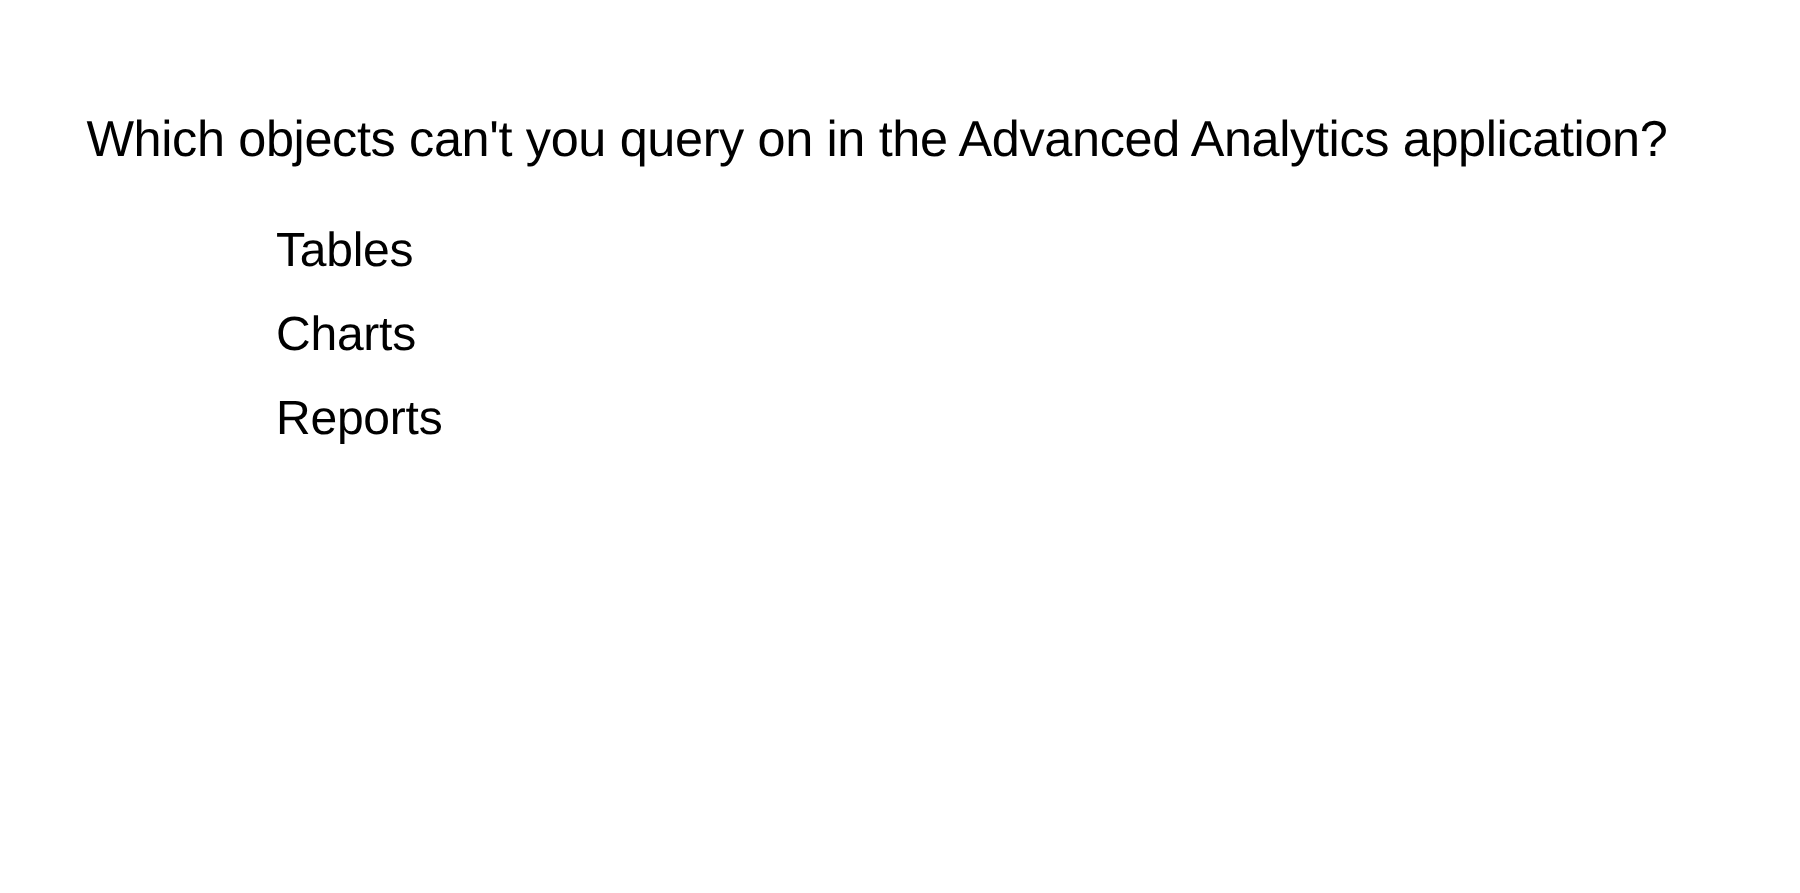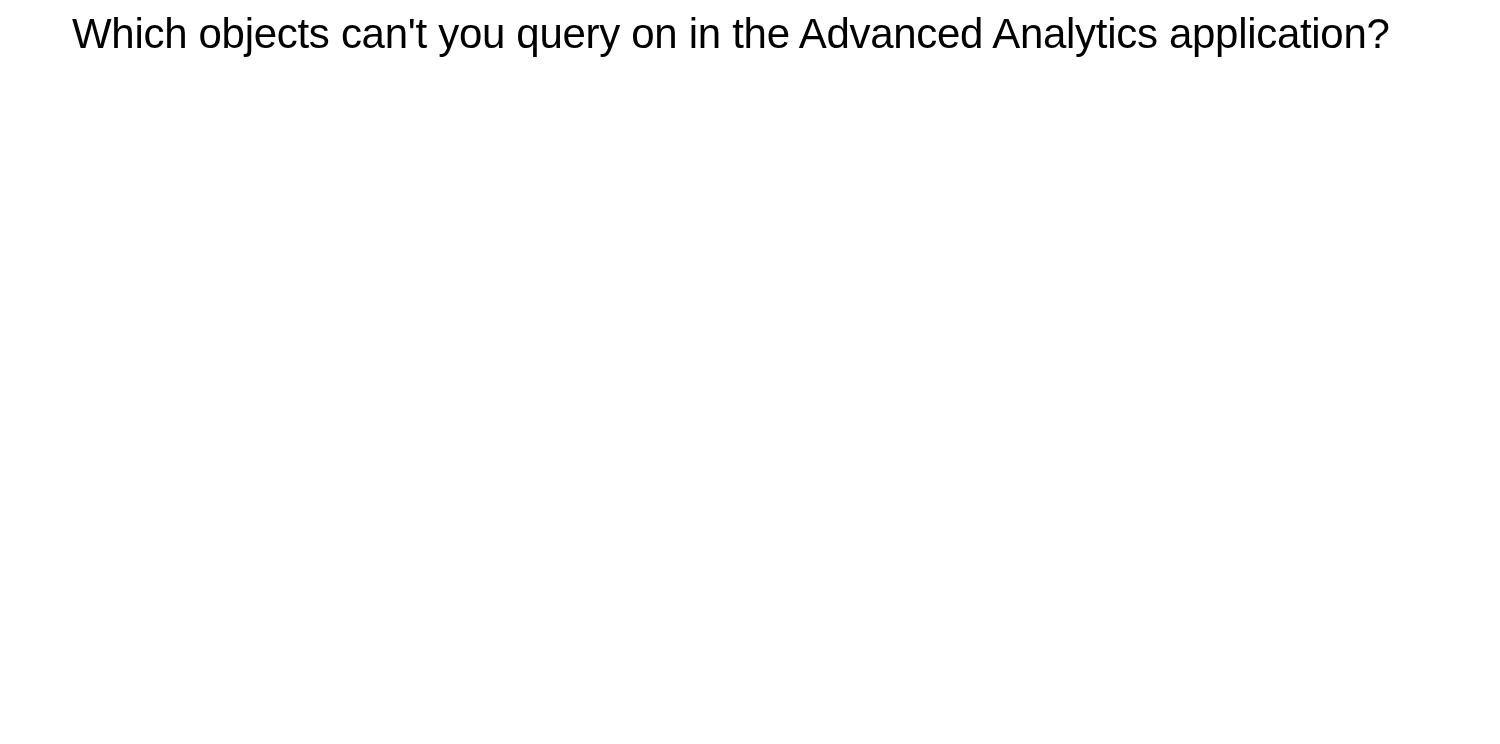"Which objects can't you query" .content { padding-top: none -> 82px }
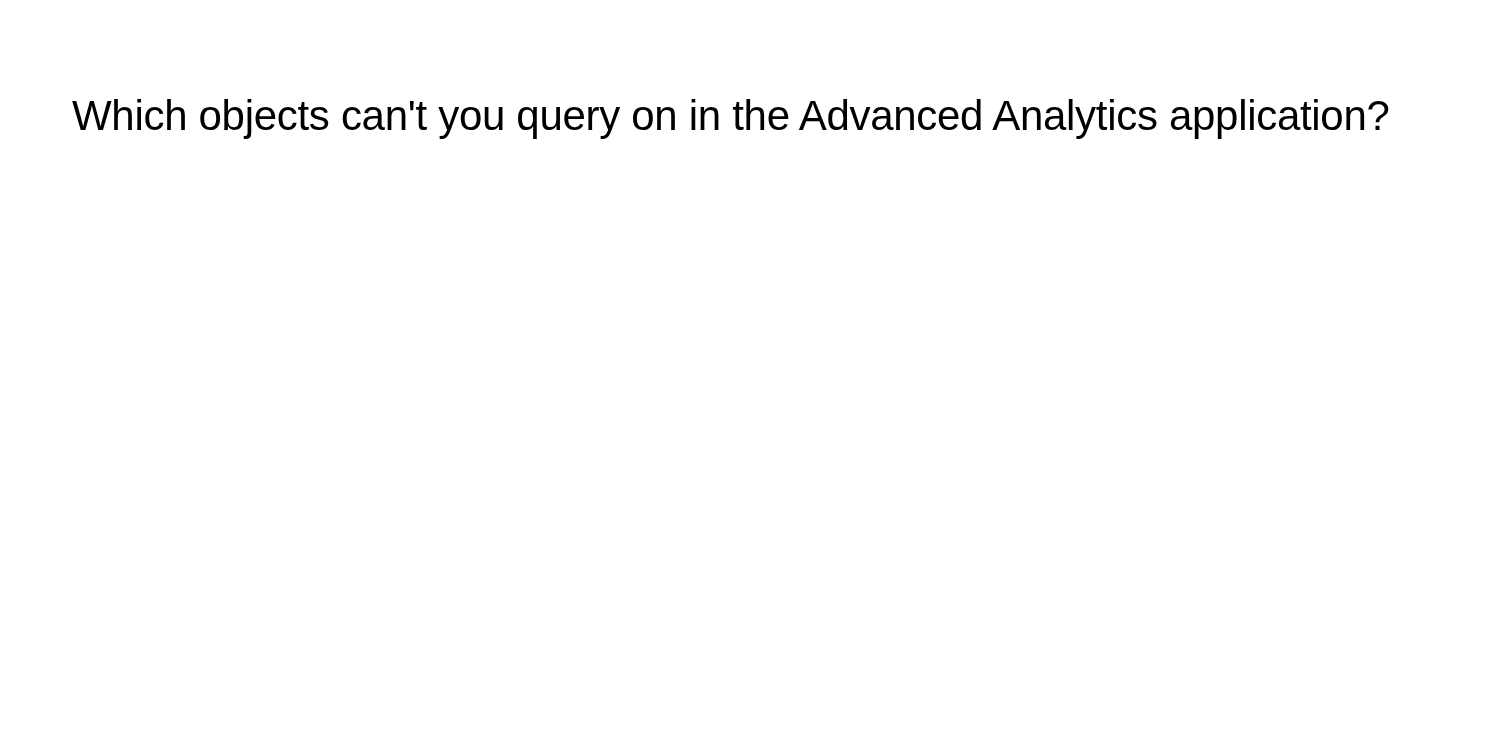"Tables" div.option { html: none -> <div>Tables</div> }
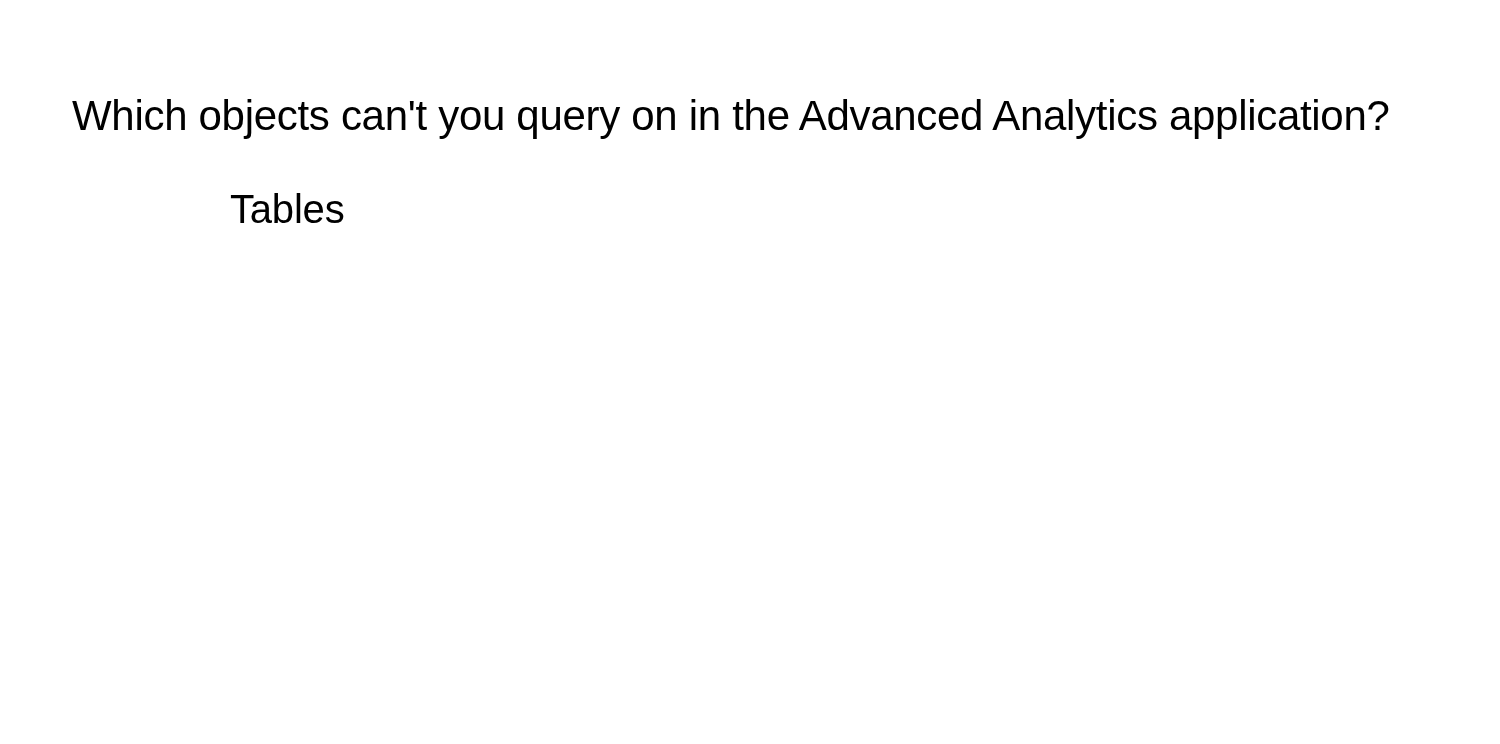"Charts" div.option { html: none -> <div>Charts</div> }
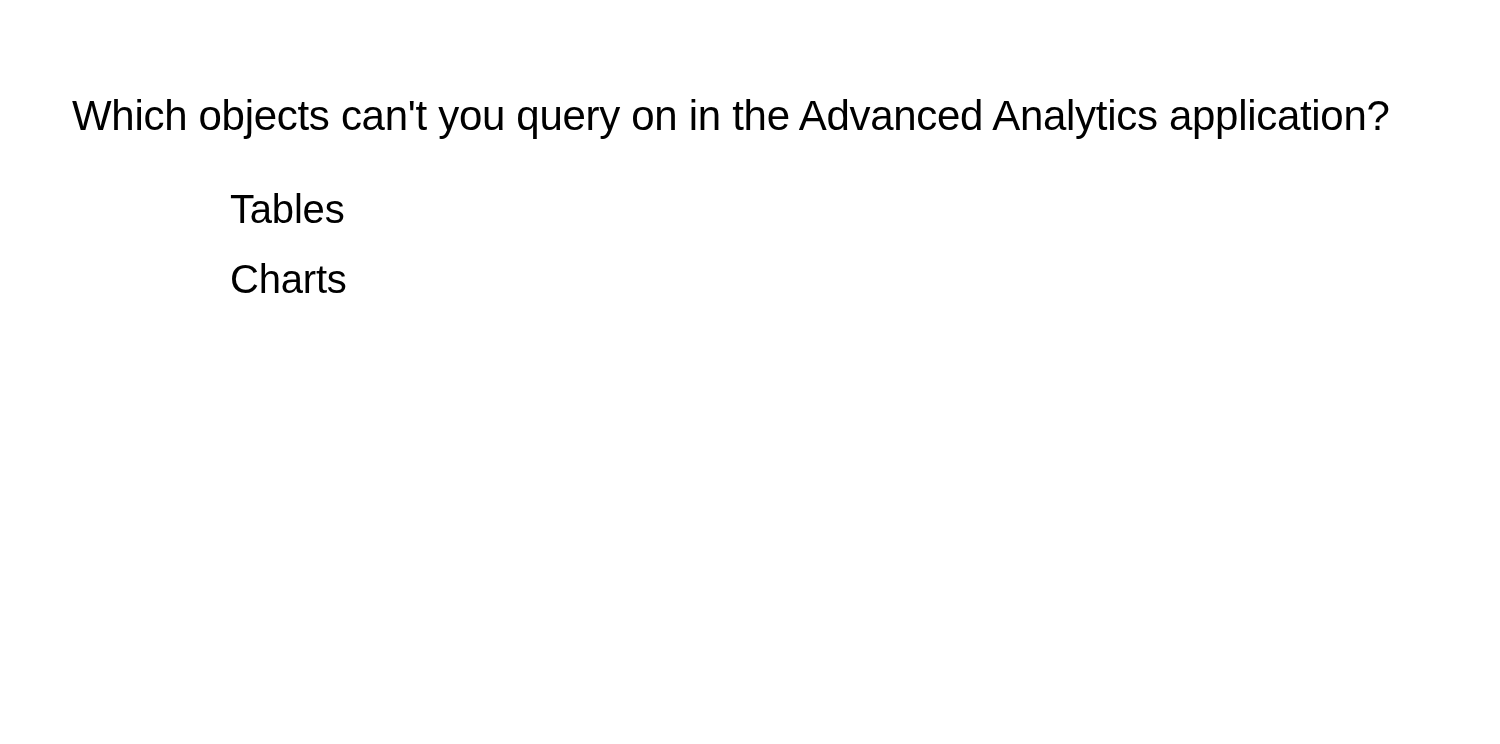"Reports" div.option { html: none -> <div>Reports</div> }
